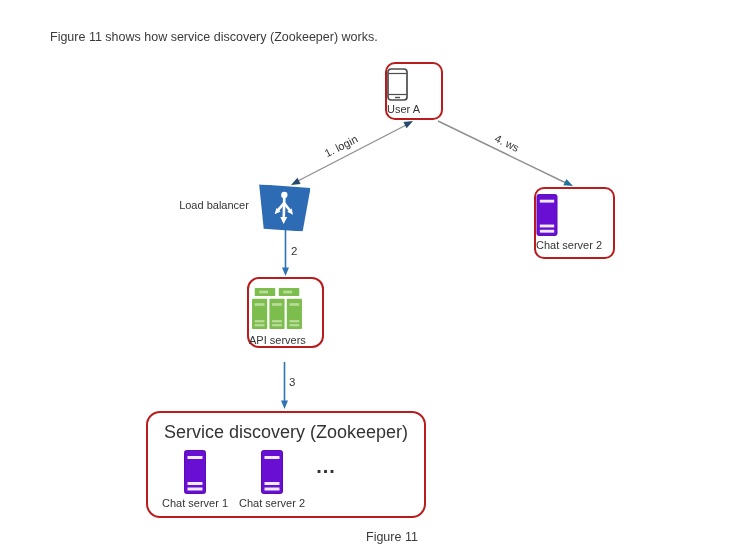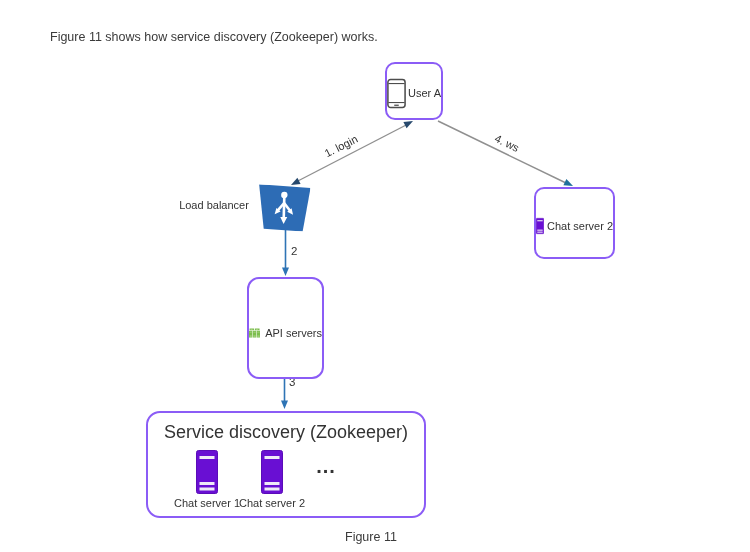"User A" .node-box { align-items: center -> flex-start; border: 2px solid #8b5cf6 -> 2px solid #b91c1c; flex-direction: row -> column }
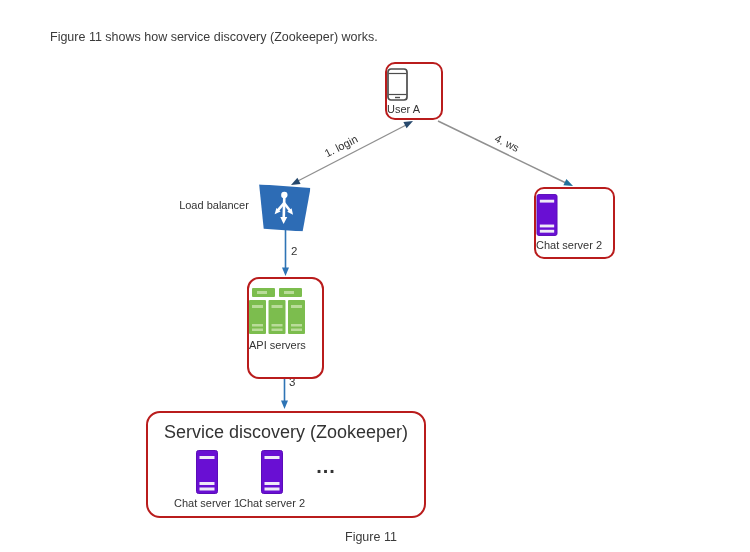"API servers" .api { height: 102px -> 71px }
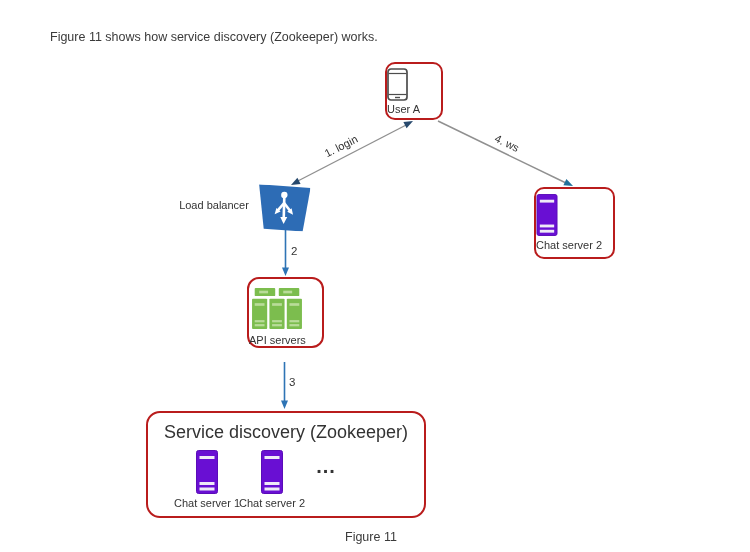"Chat server 1" .sd-col.c1 { left: 16px -> 4px }
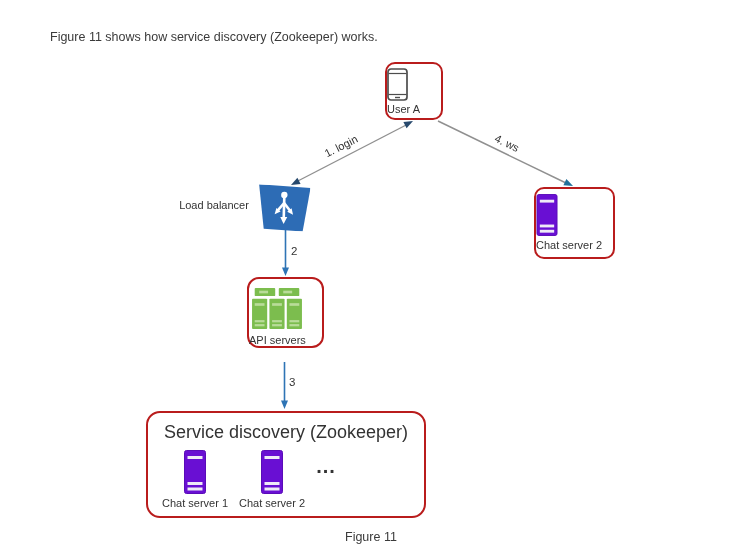"Figure 11" .caption { left: 345px -> 366px }
